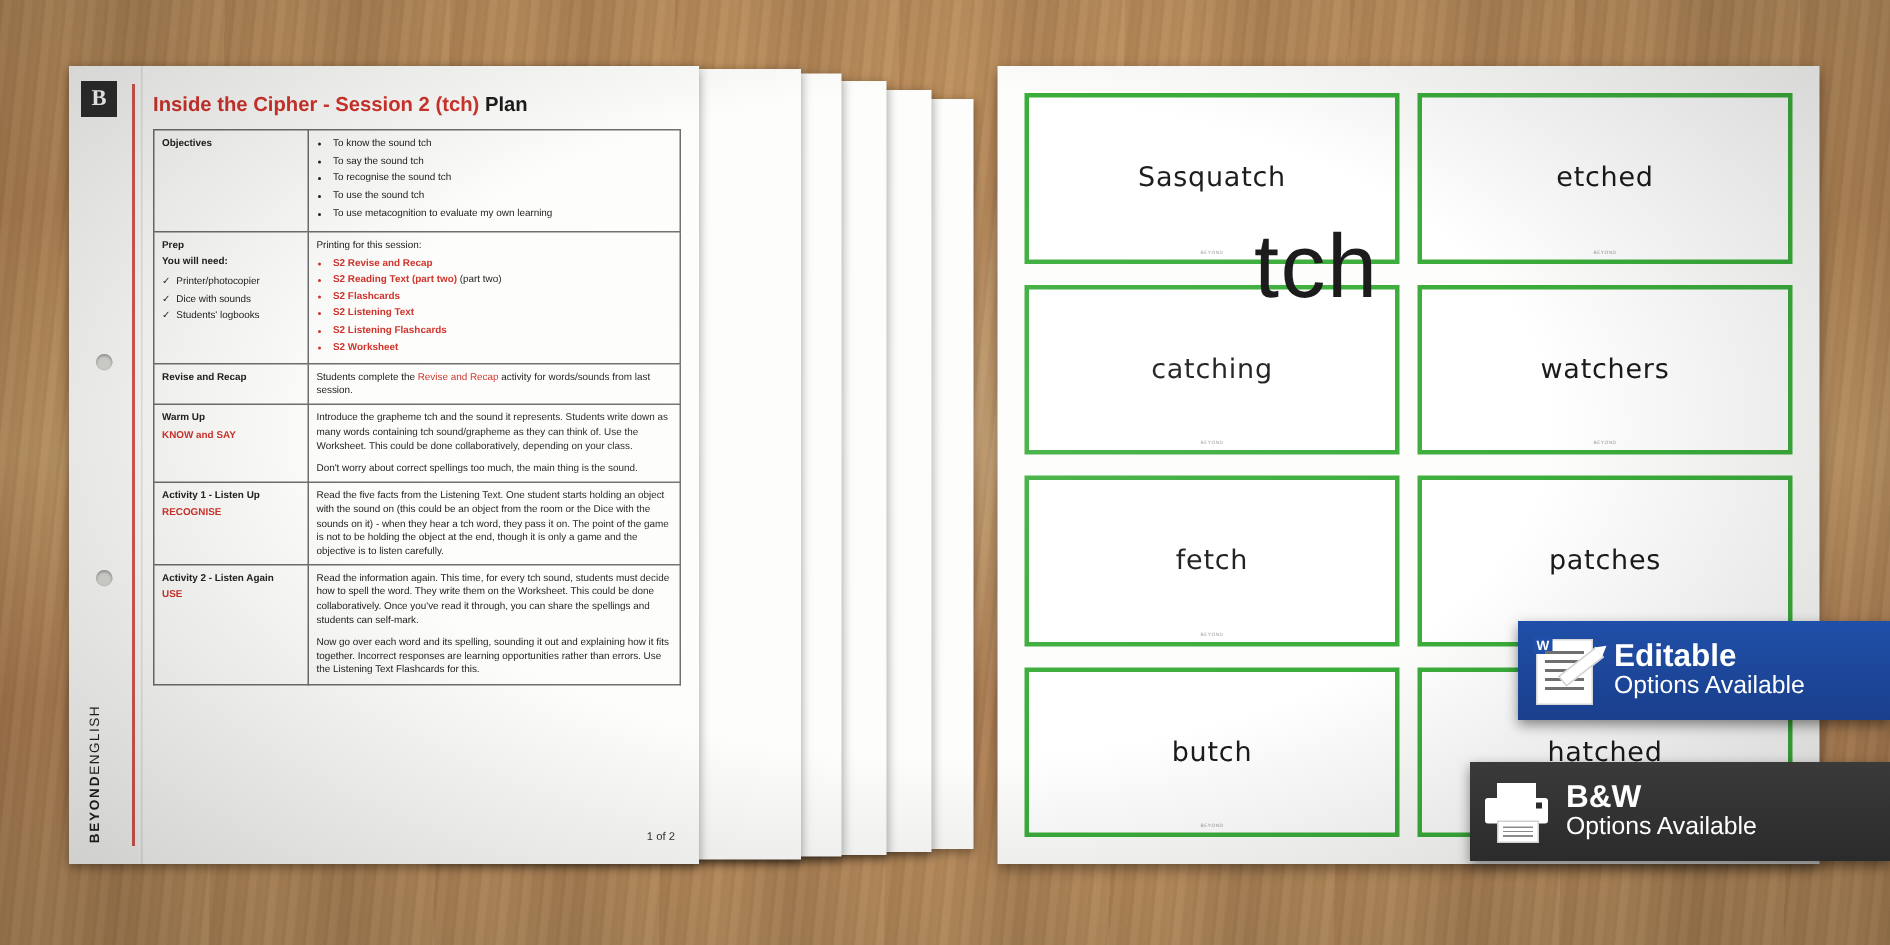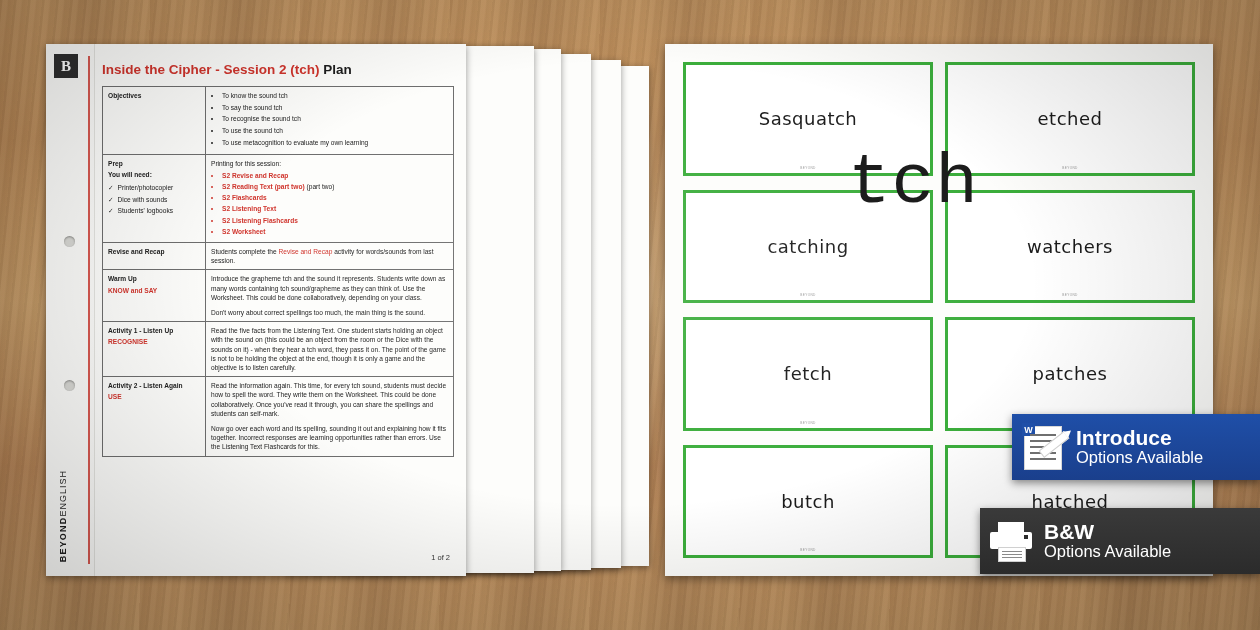"tch" .big-tch { font-family: Liberation Mono, monospace -> Liberation Sans, sans-serif; font-size: 71px -> 60px; margin-left: 12px -> none }
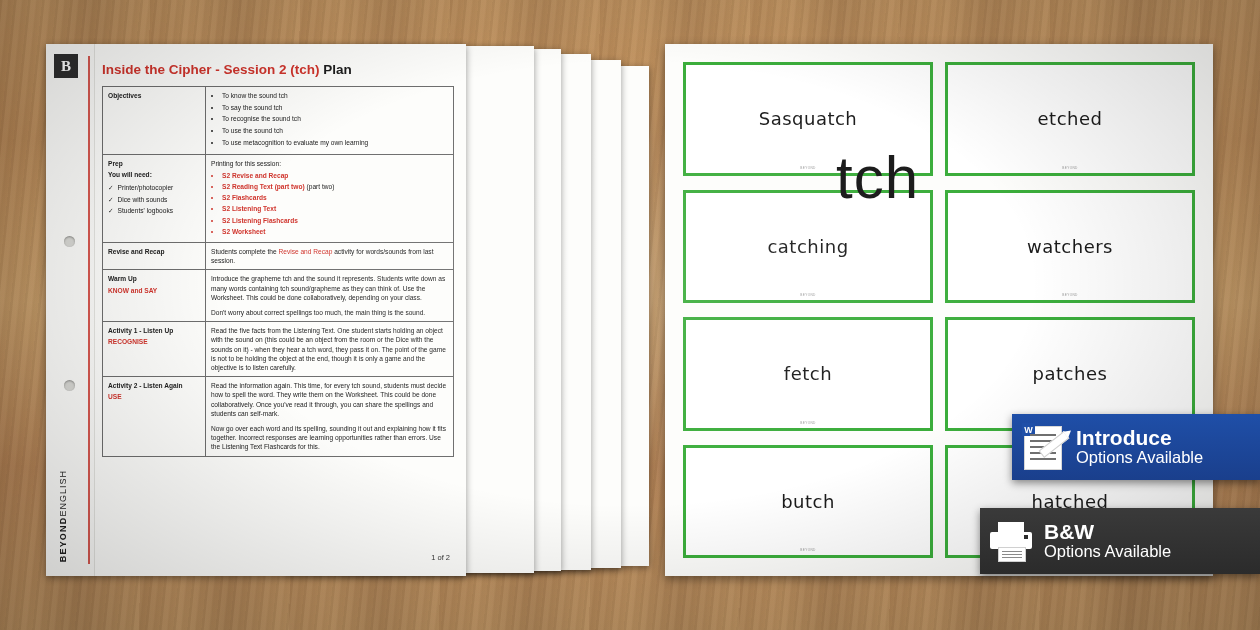"Introduce" span.t1 { text: Introduce -> Editable }
